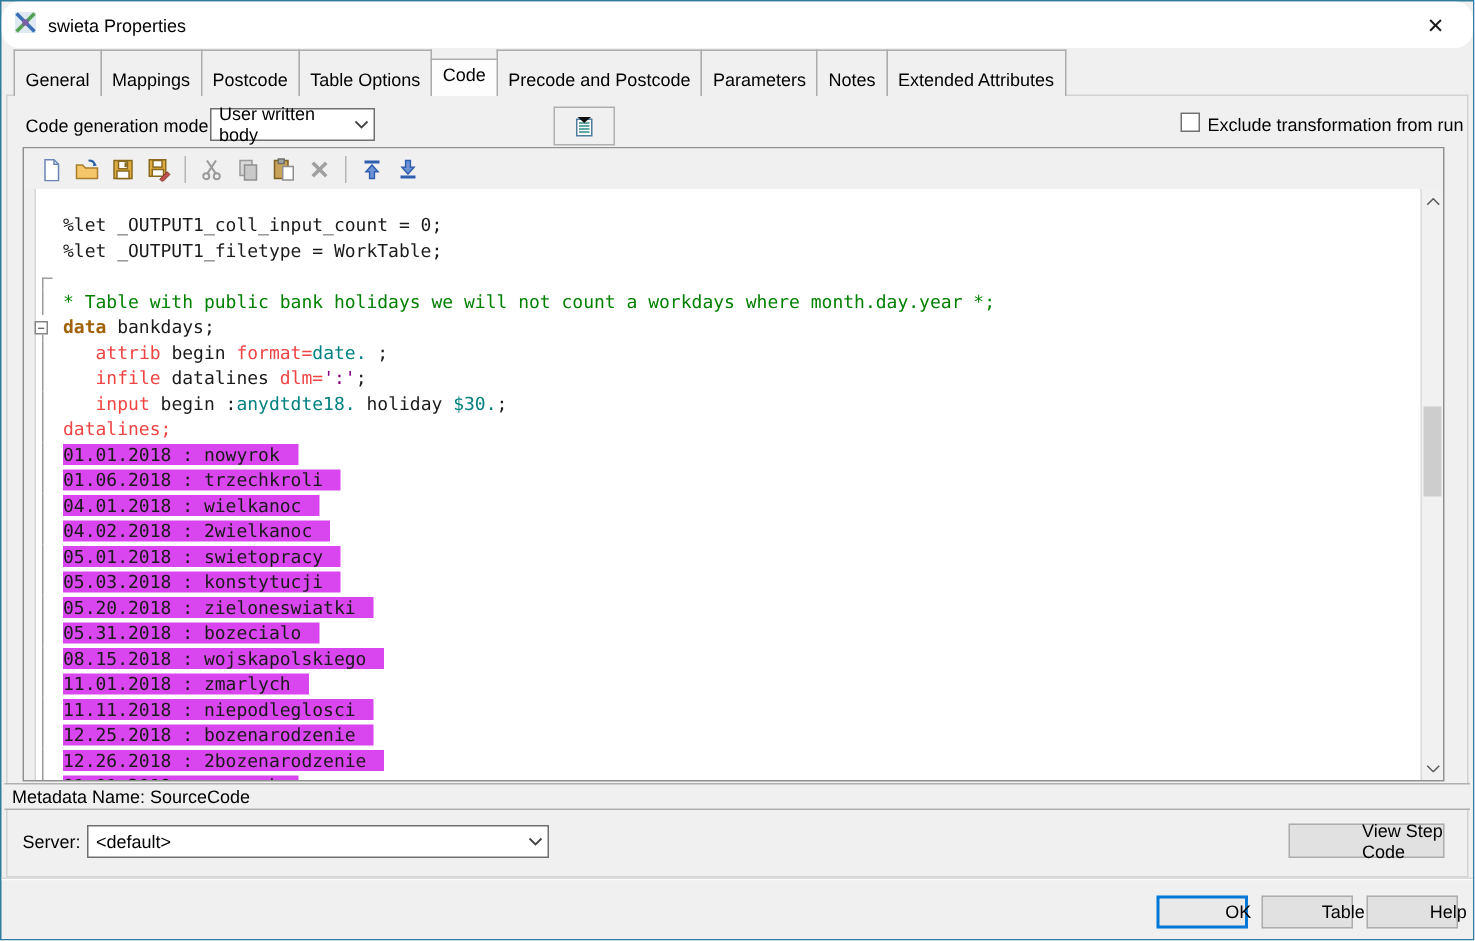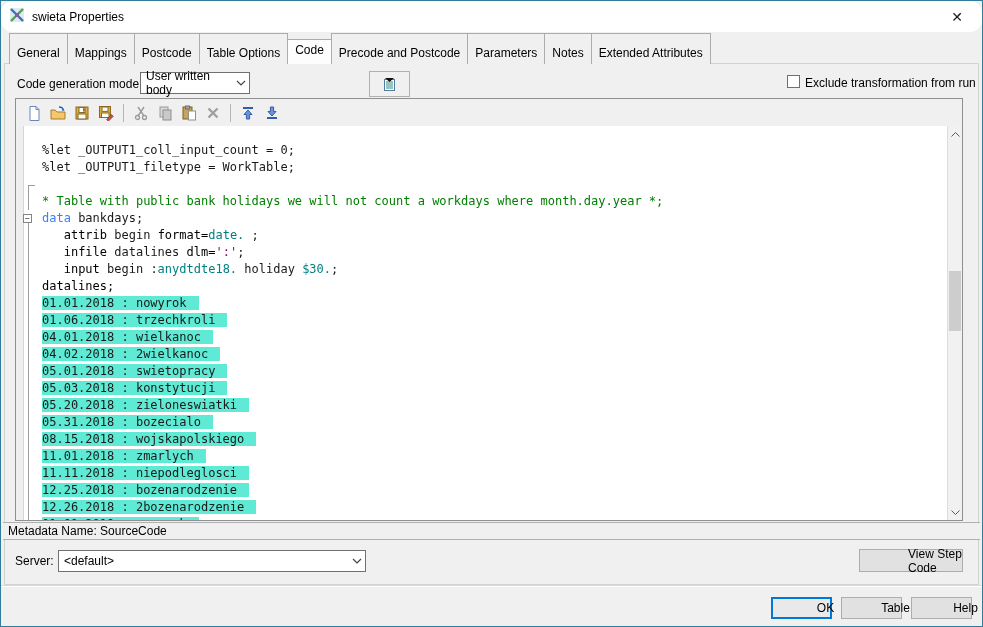"data" .sg-kb { color: #3b82f6 -> #a16207; font-weight: normal -> bold }
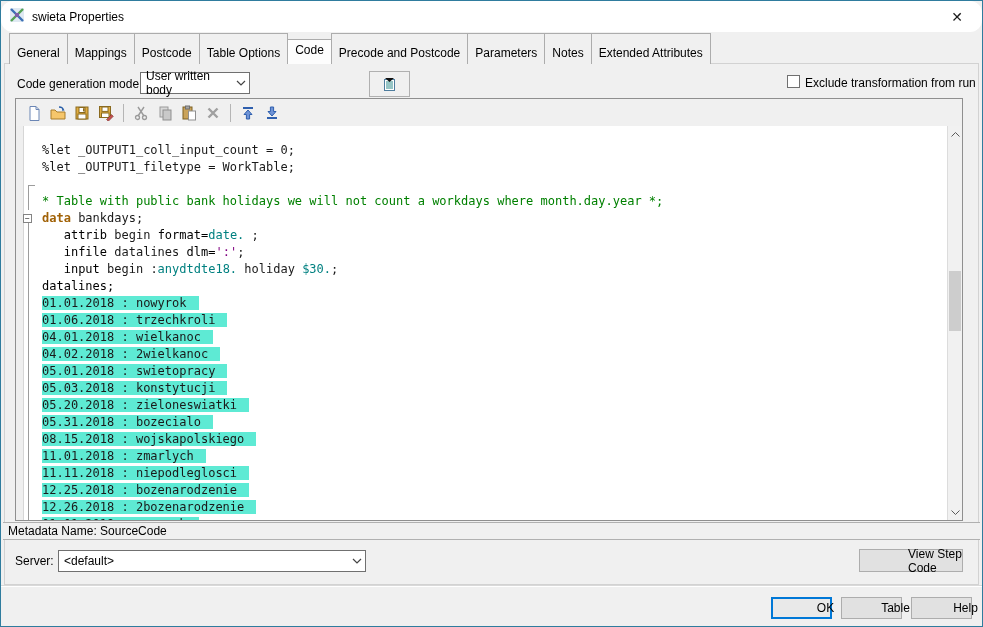"attrib" .sg-k { color: #000000 -> #ef4444 }
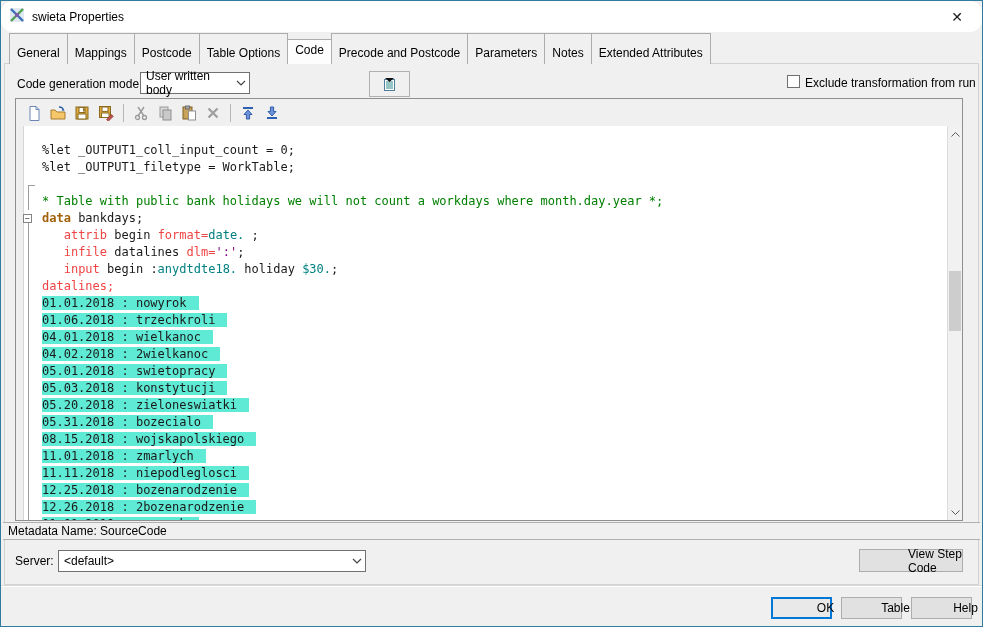"01.01.2018 : nowyrok" .line.hl .text { background: #5eead4 -> #d946ef }
